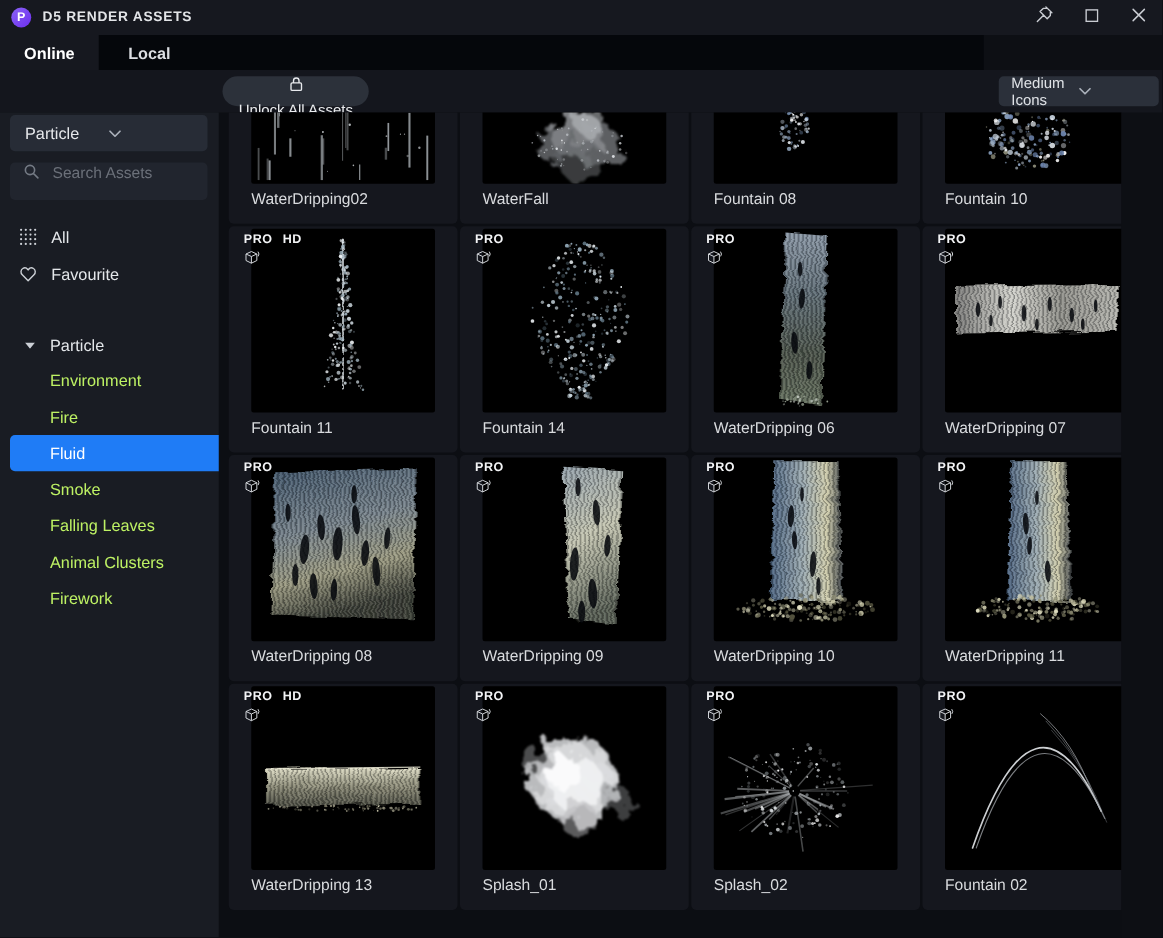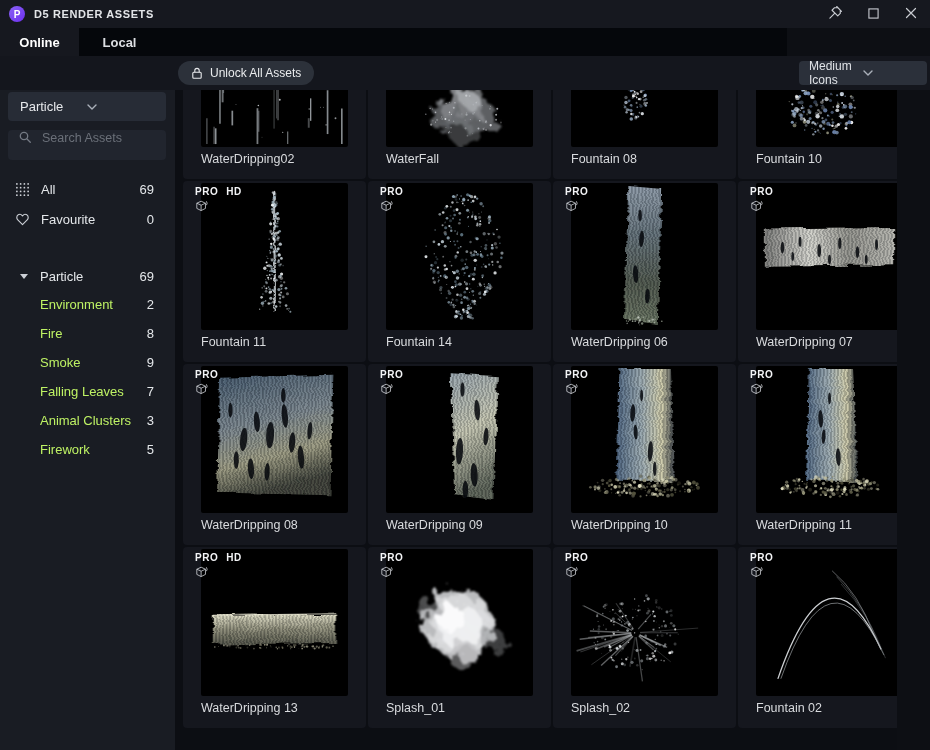"Unlock All Assets" .unlock { flex-direction: none -> column }
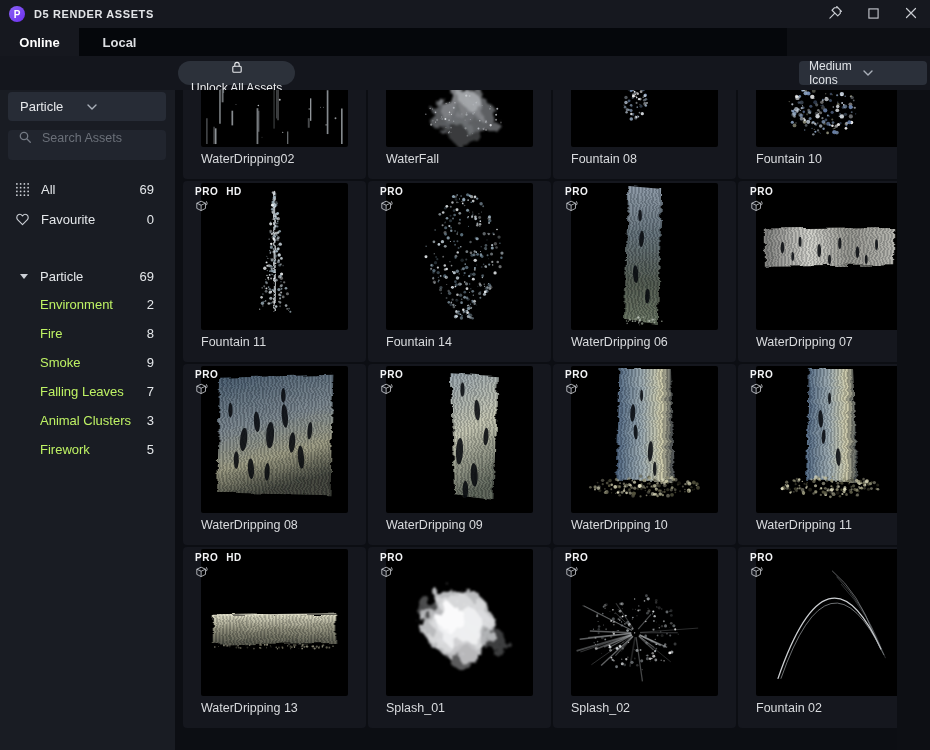"Particle" .sidebar { padding-left: none -> 48px }
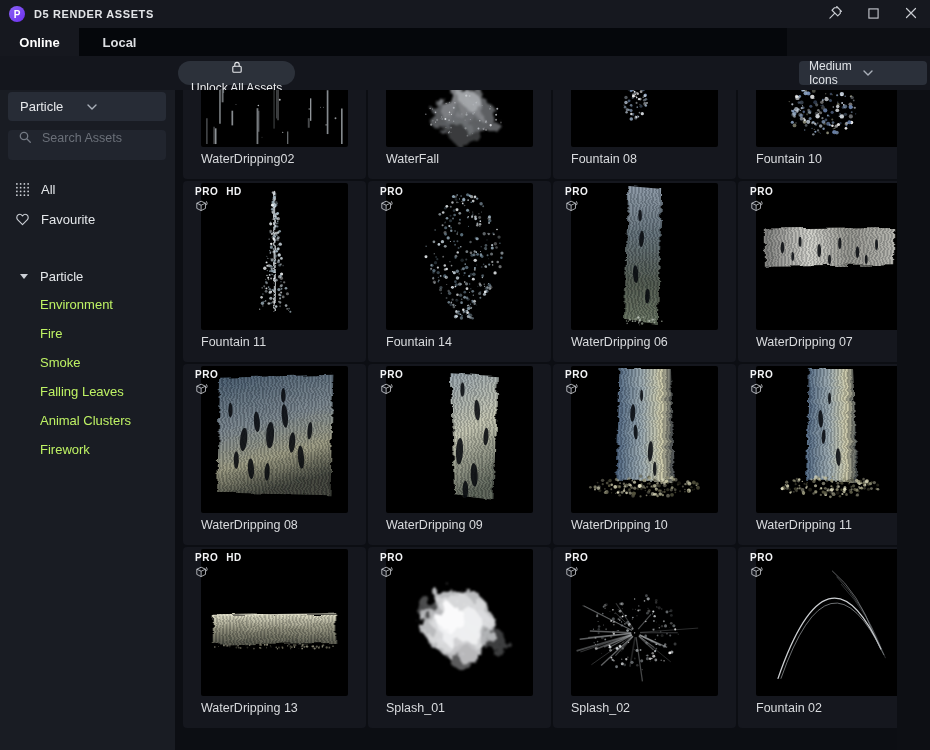"Fluid" div.tree-row { html: none -> <div> <span>Fluid</span> <span>35</span> </div> }
